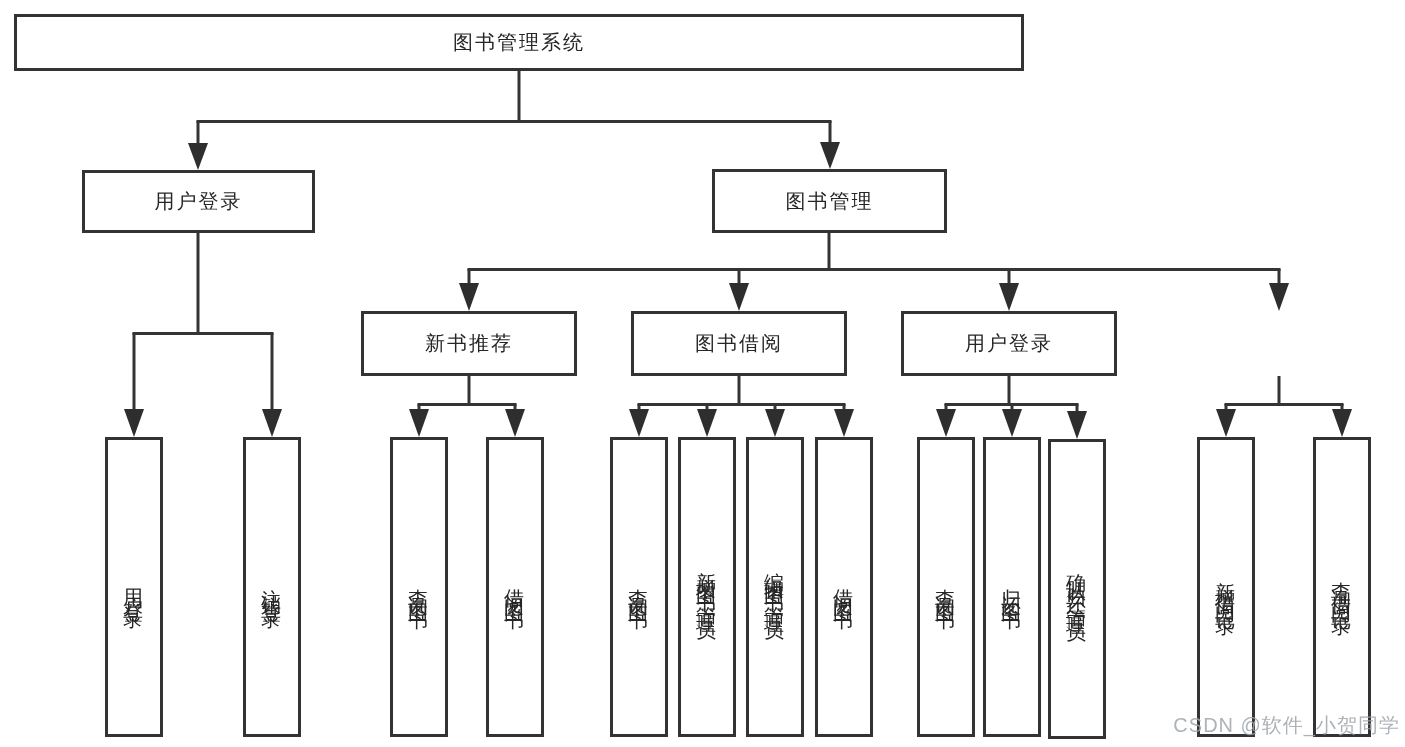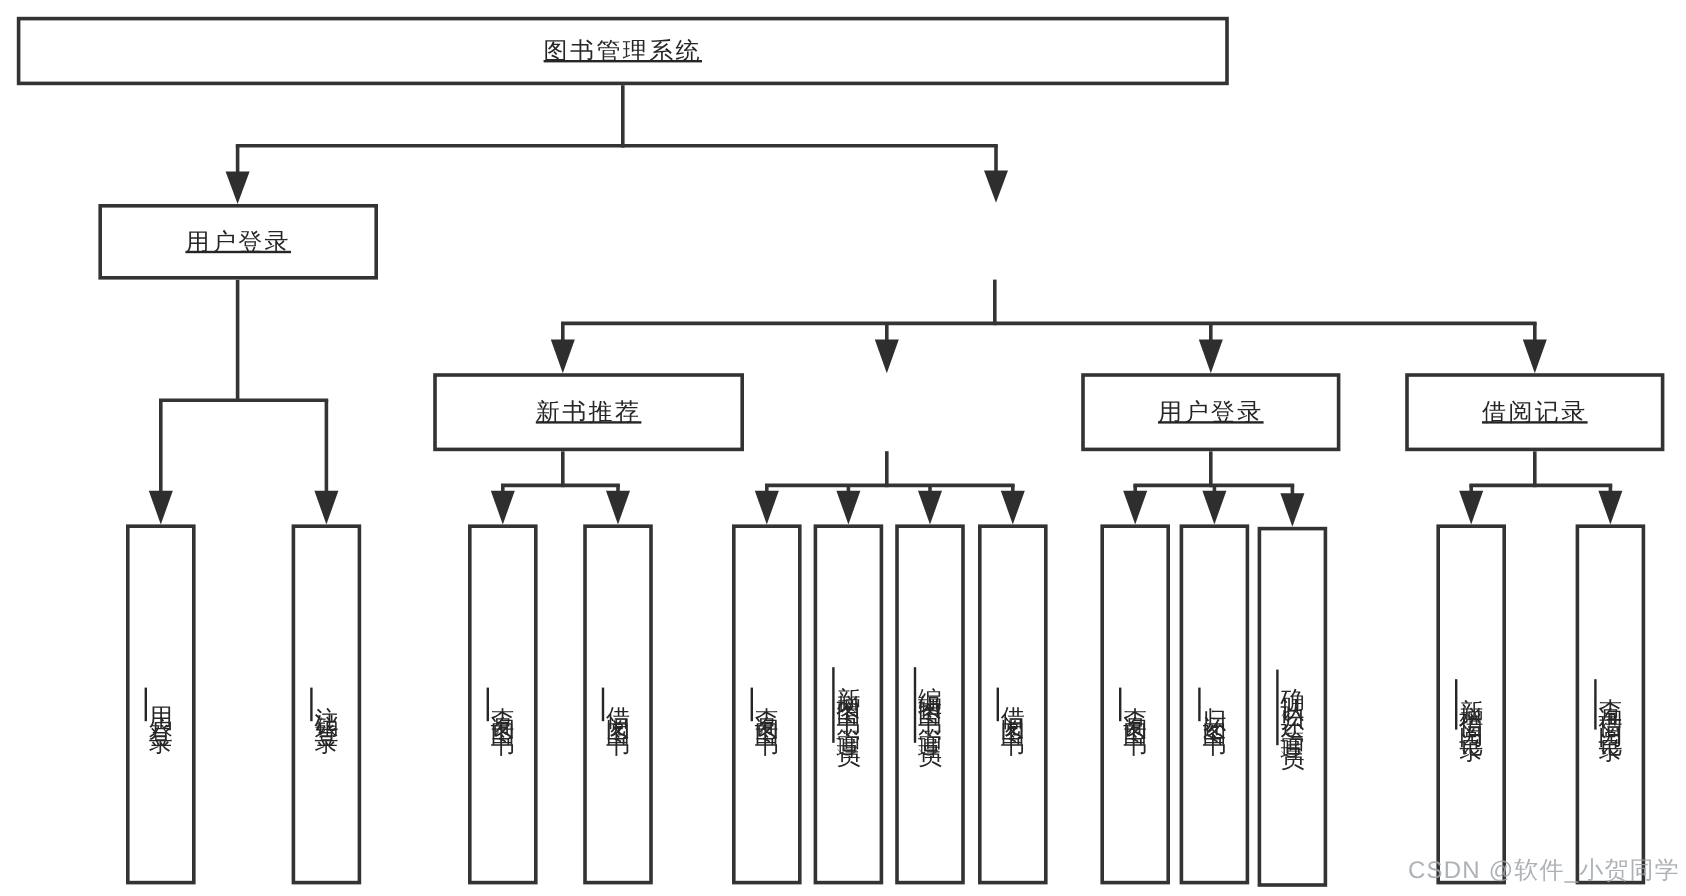"图书管理系统" .node { text-decoration: underline -> none }
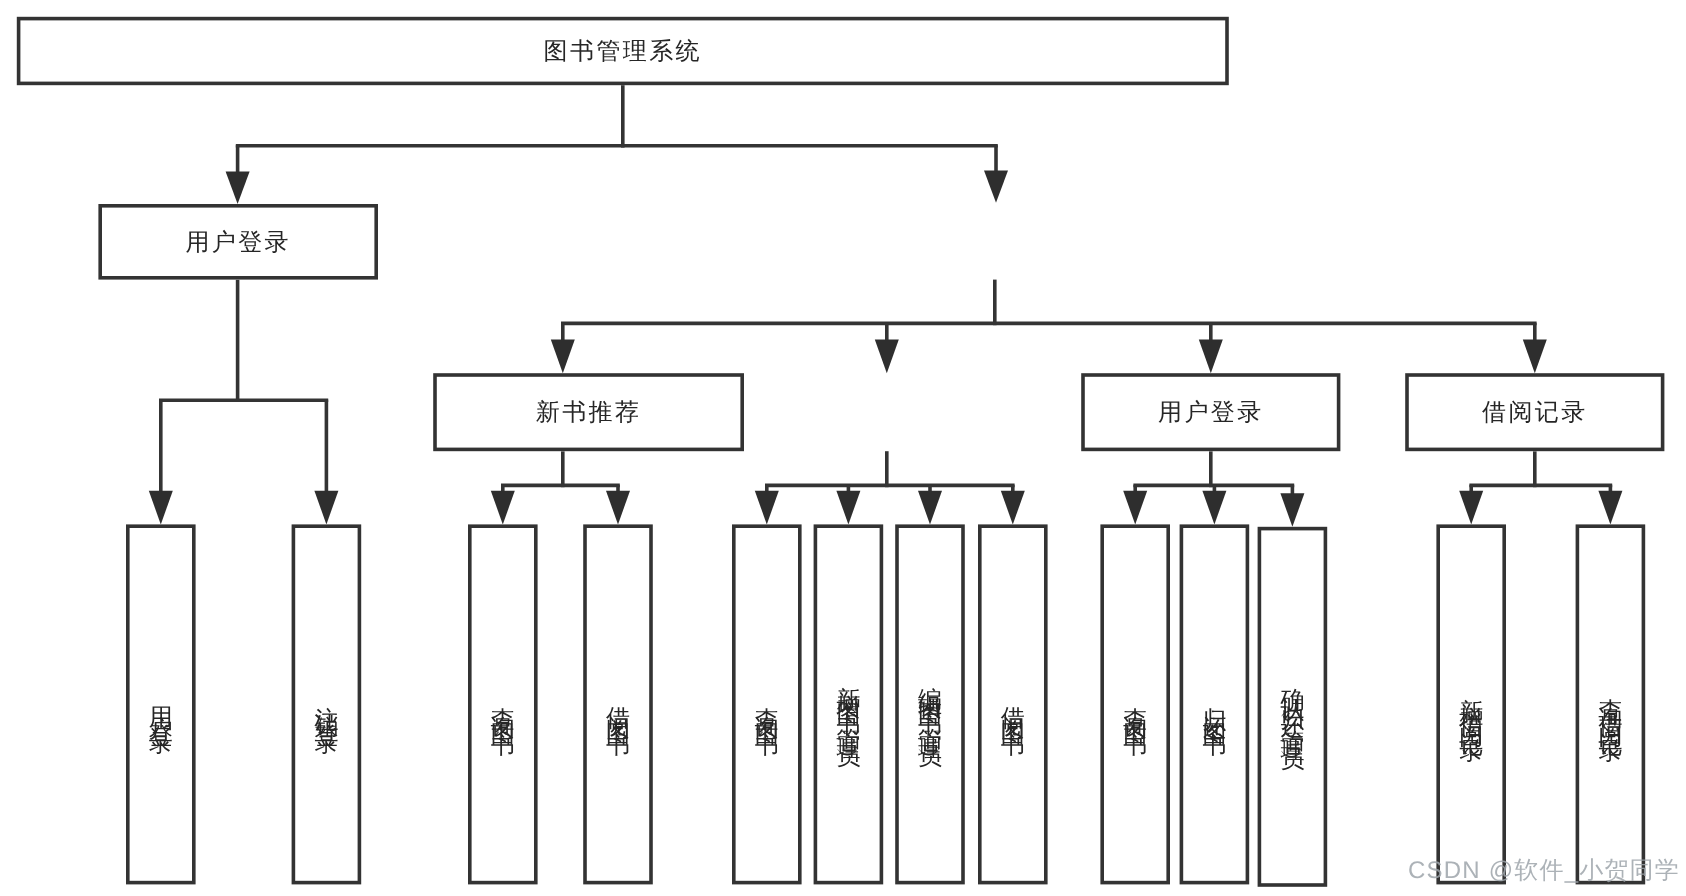"图书管理" div.node { html: none -> <div>图书管理</div> }
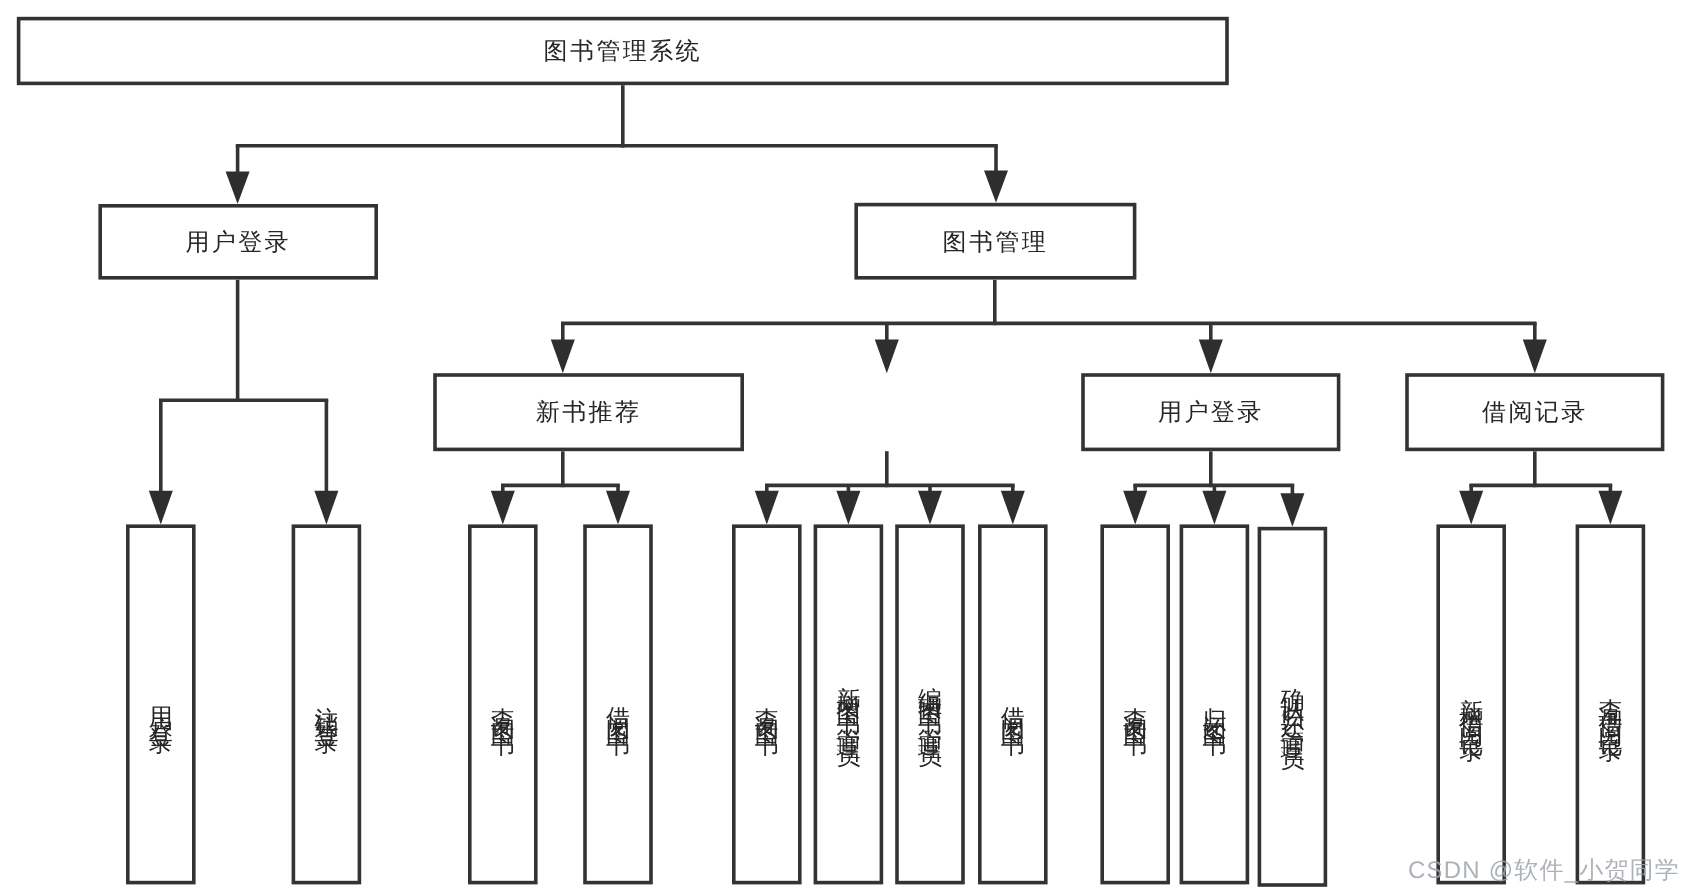"新书推荐" div.node { width: 259px -> 216px }
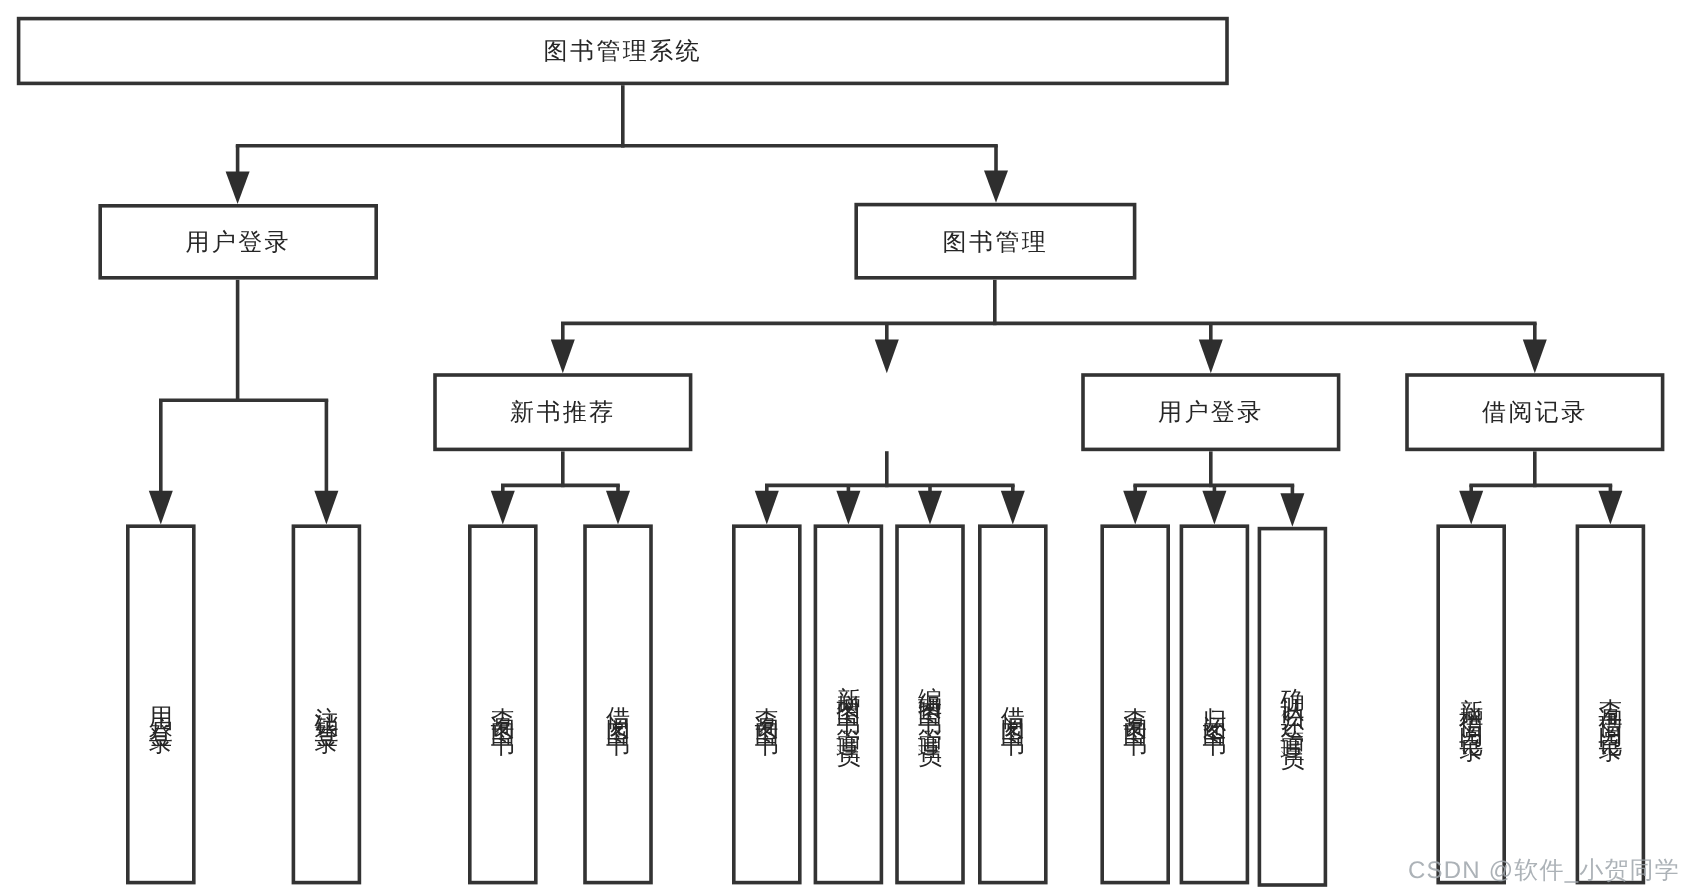"图书借阅" div.node { html: none -> <div>图书借阅</div> }
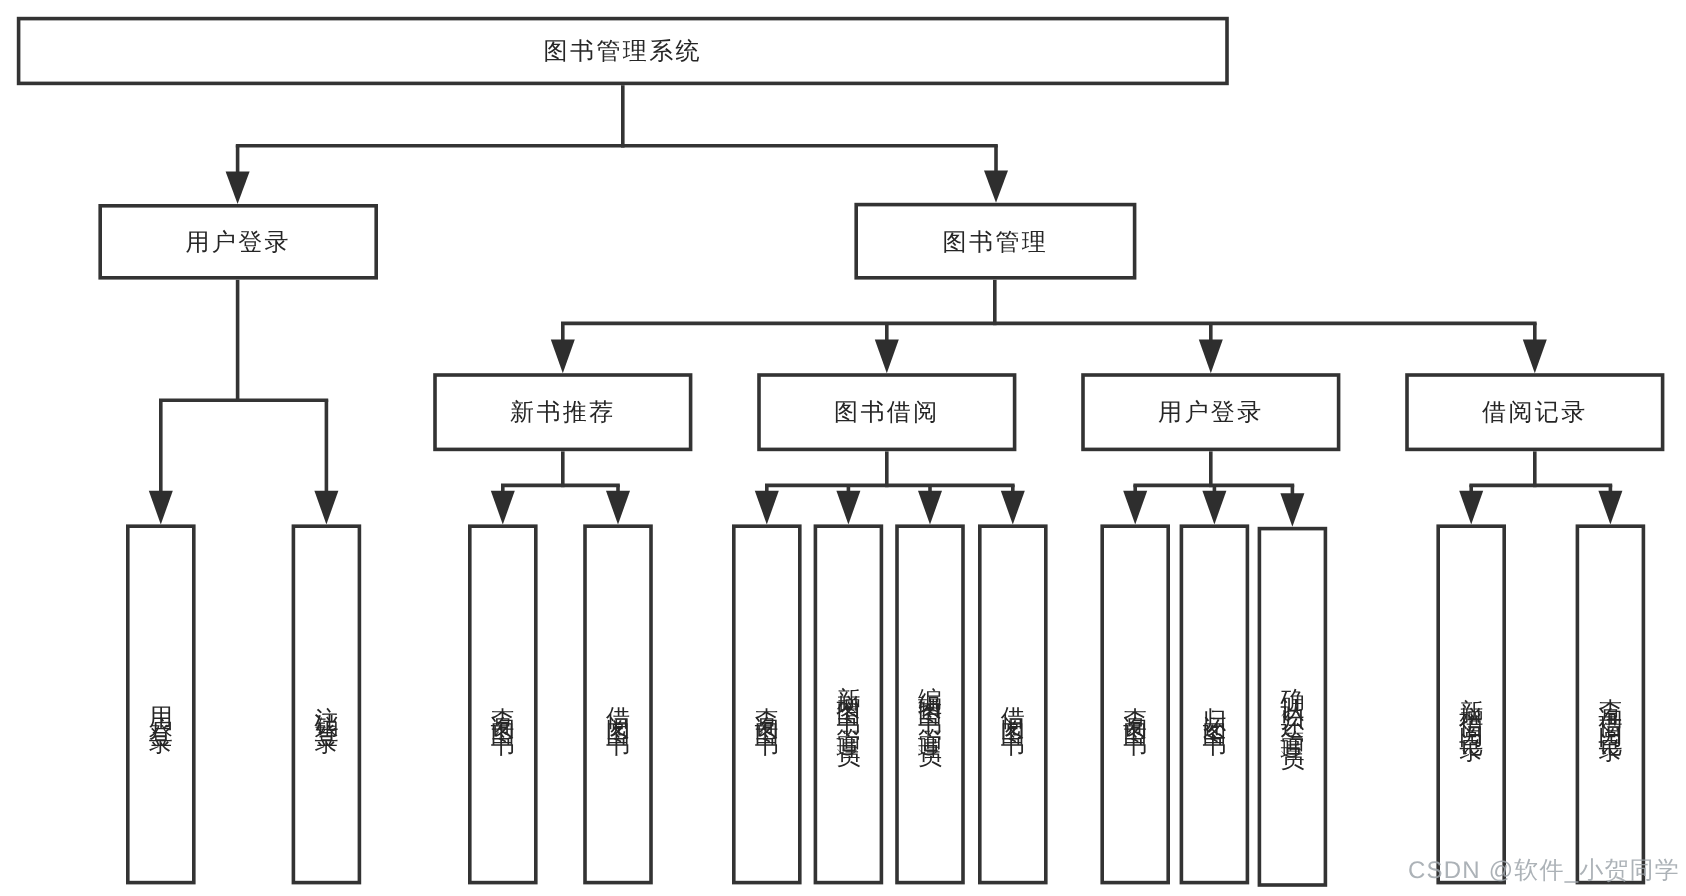"借阅记录" div.node { html: <div>借阅记录</div> -> none }
